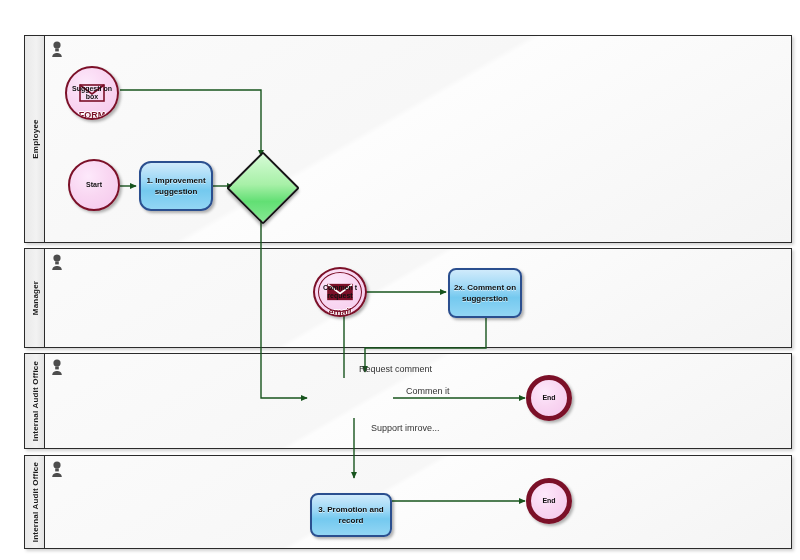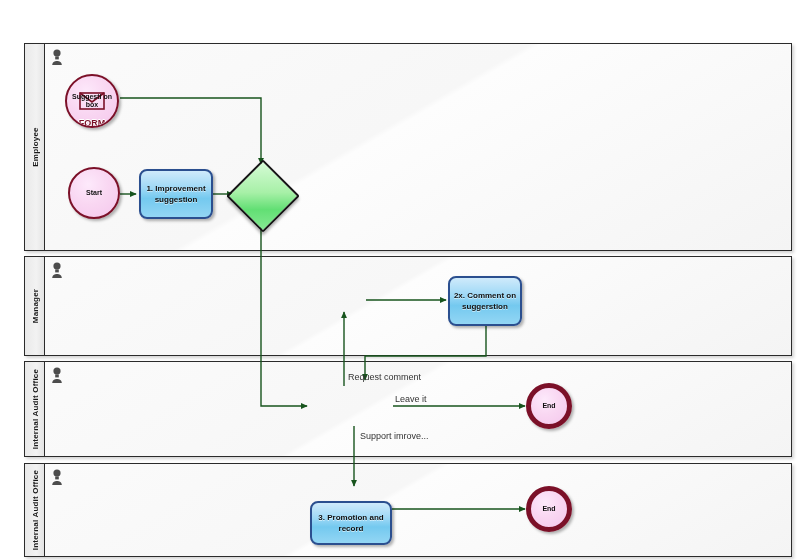"FORM" #canvas { top: 12px -> 4px }
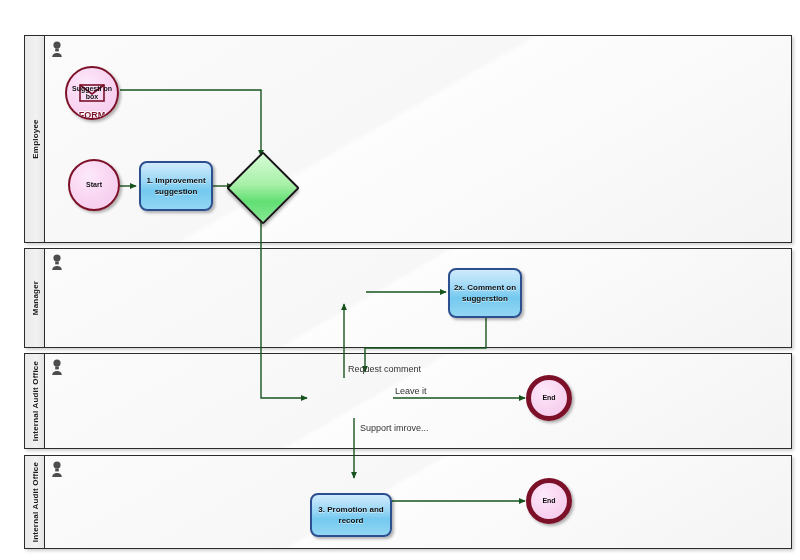"1. Improvement suggestion" div.node { border-radius: none -> 12px }
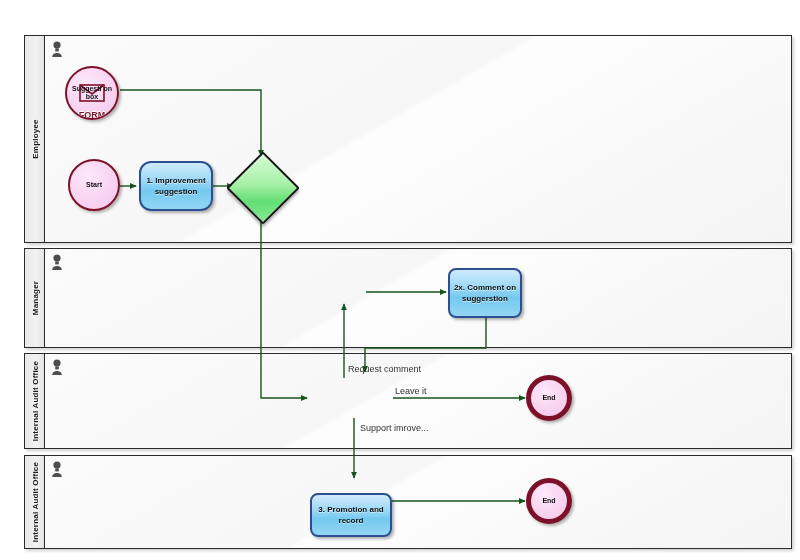"email" div.node { html: none -> <div> <span>Commen t request</span> <svg> <rect></rect> <path></path> </svg> <span>email</span> </div> }
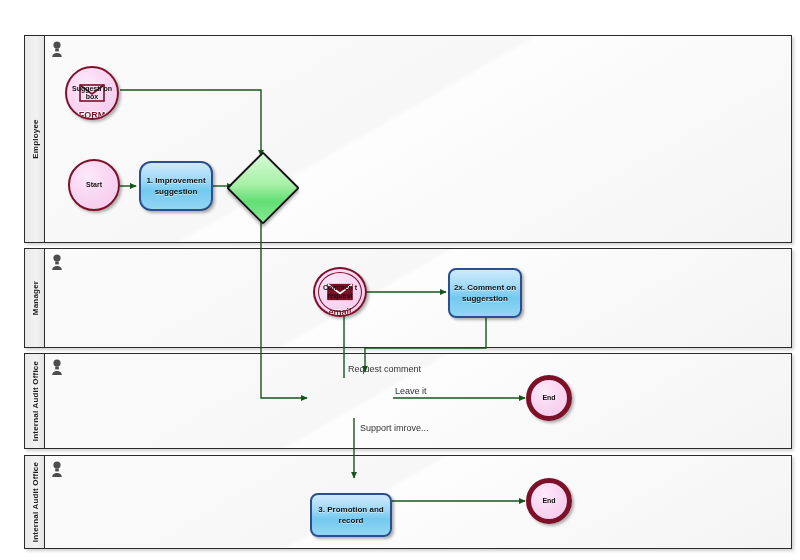"Request comment" .edge-label { margin-left: none -> 11px }
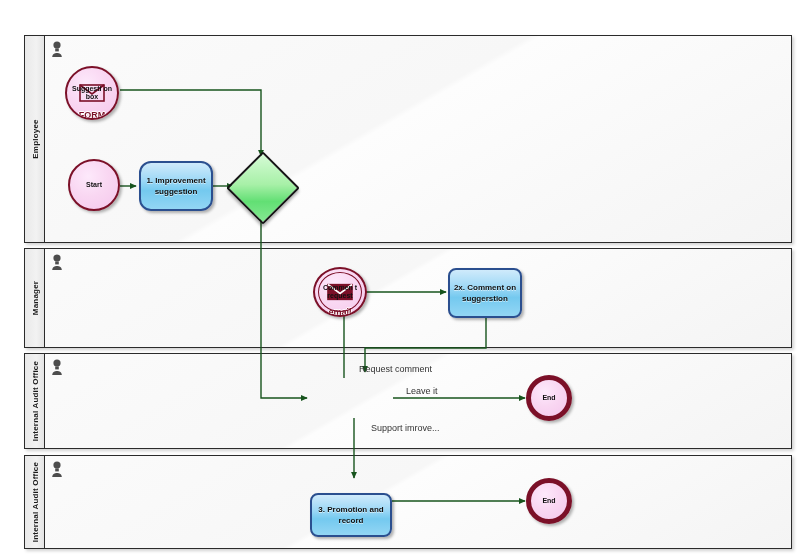"Leave it" div.edge-label { text: Leave -> Commen }
